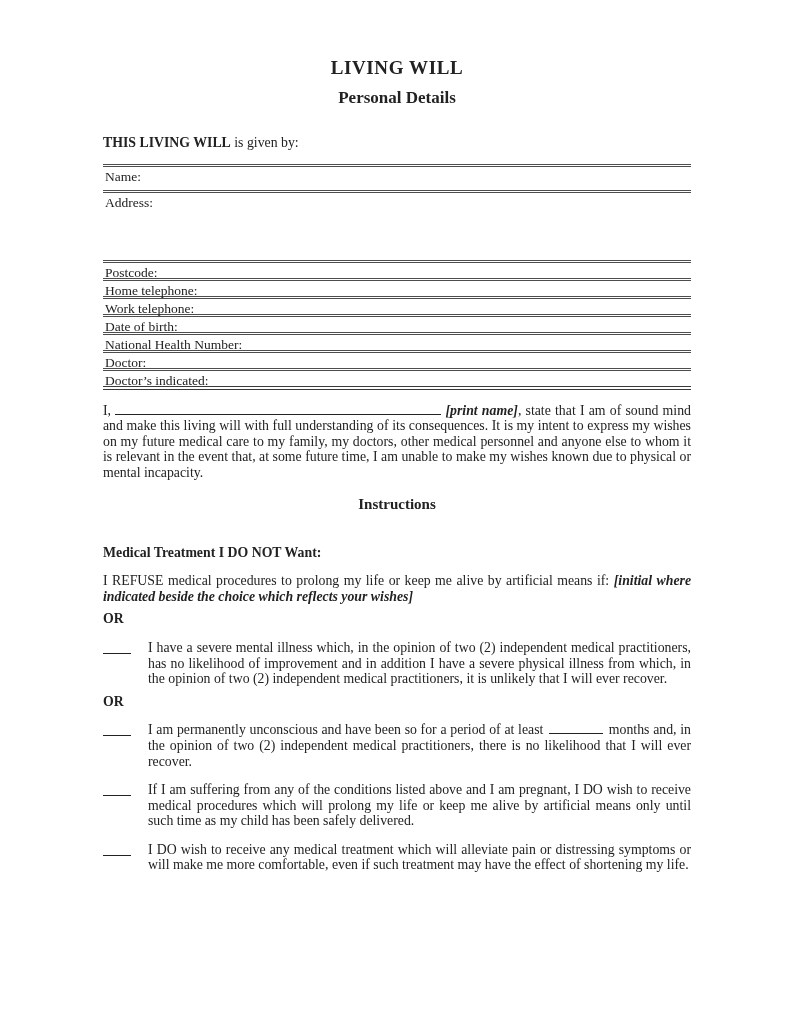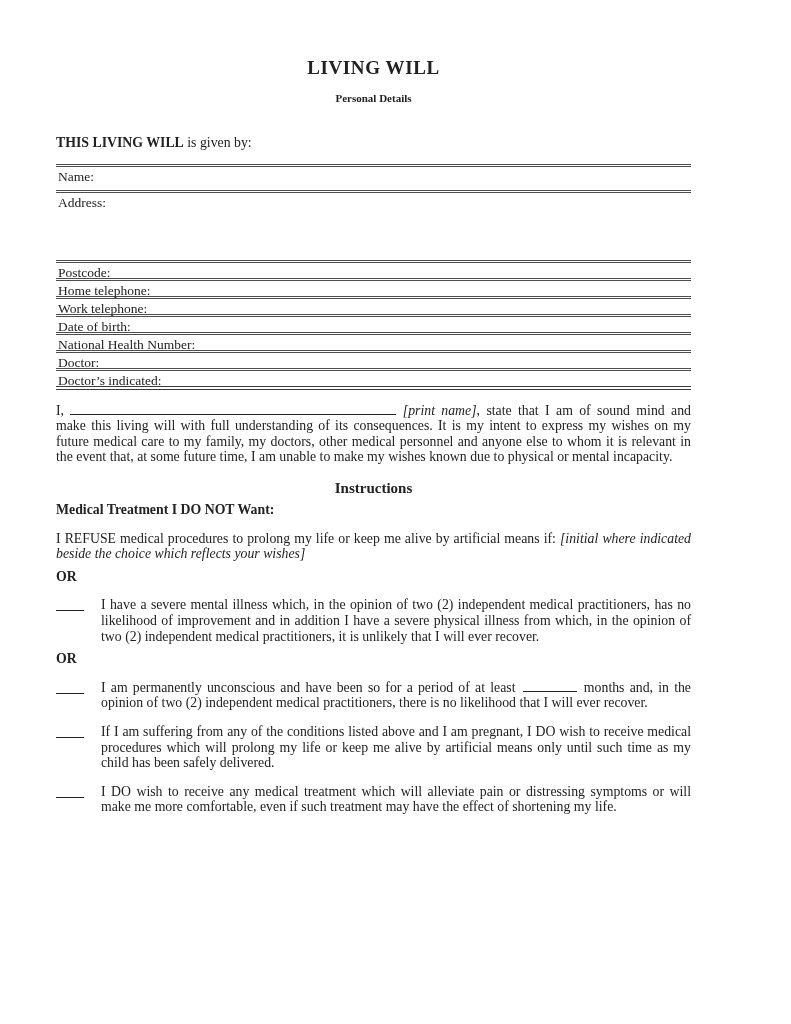"LIVING WILL" .page { padding: 57px 100px 0 56px -> 57px 100px 0 103px }
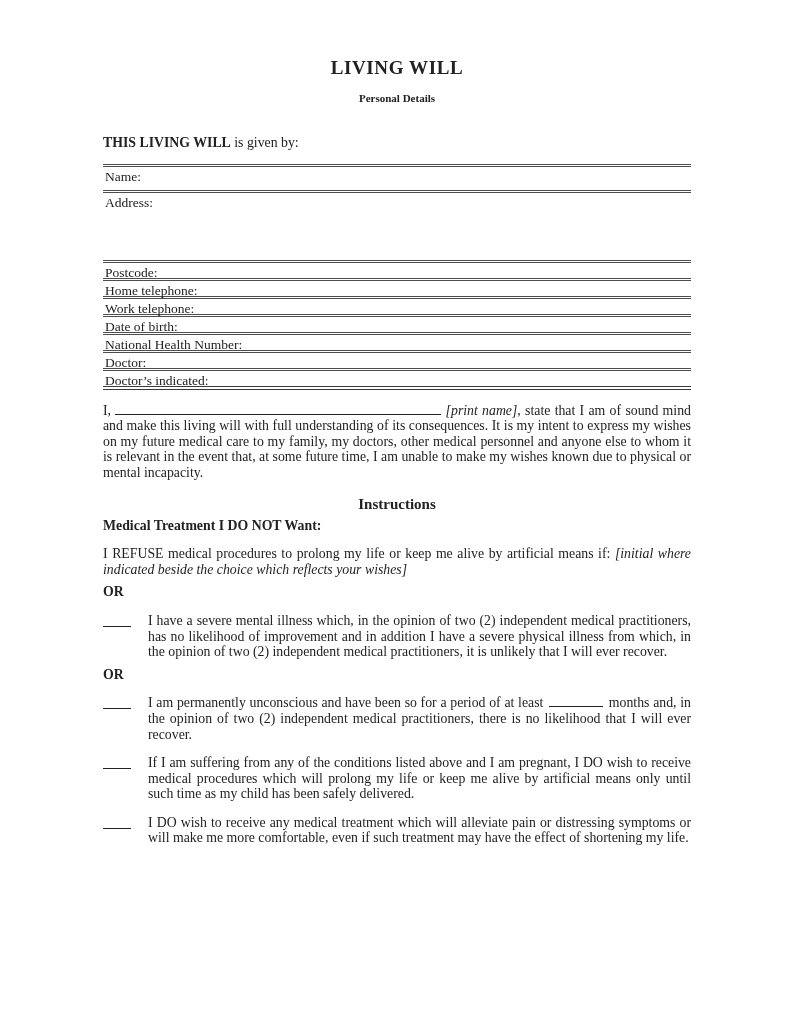"Personal Details" .doc-subtitle { font-size: 11px -> 17px }
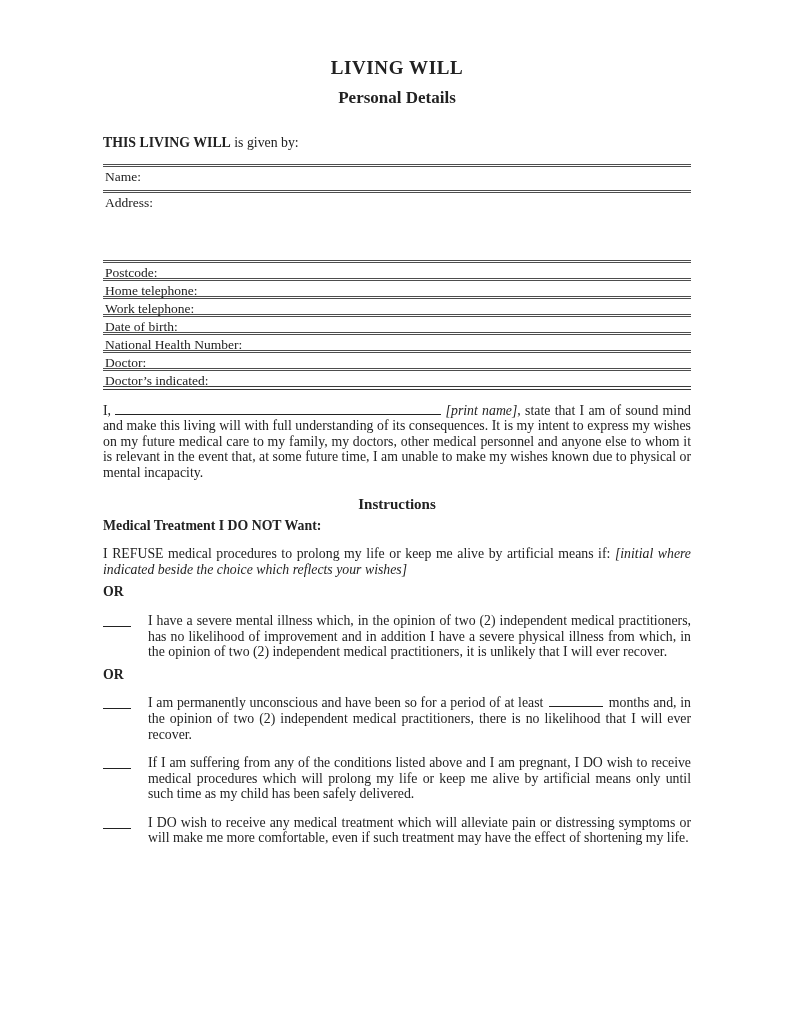"[print name]" .note { font-weight: normal -> bold }
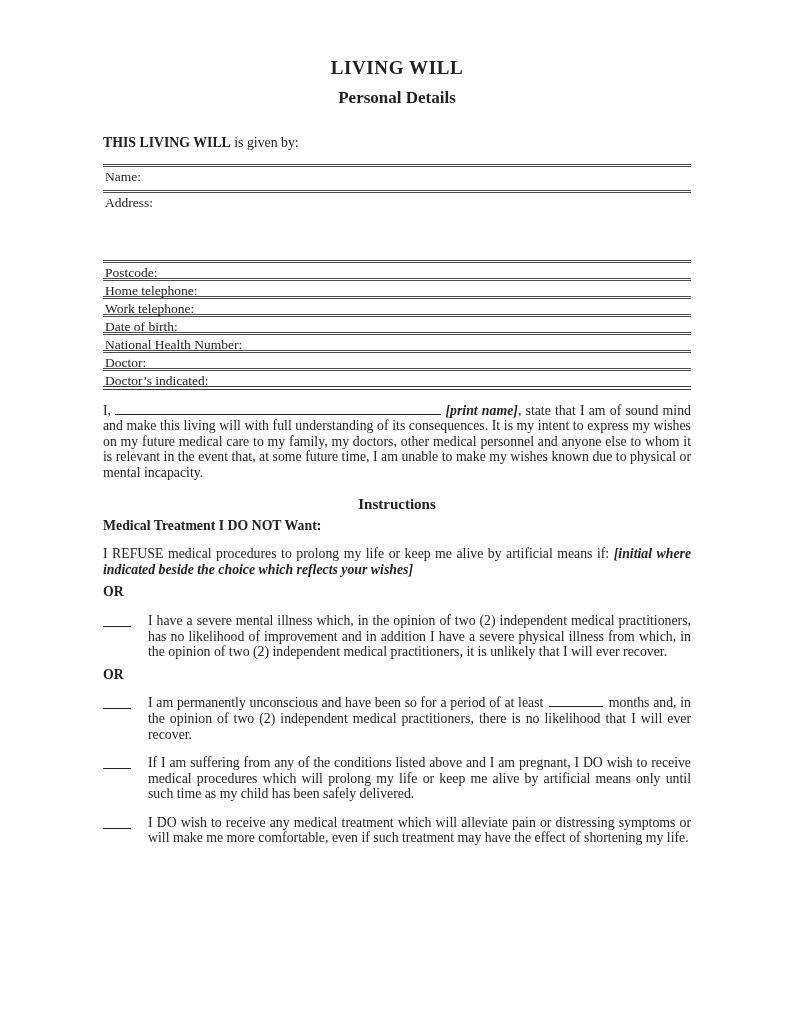"Medical Treatment I DO NOT" .section-heading { margin-top: 5px -> 32px }
